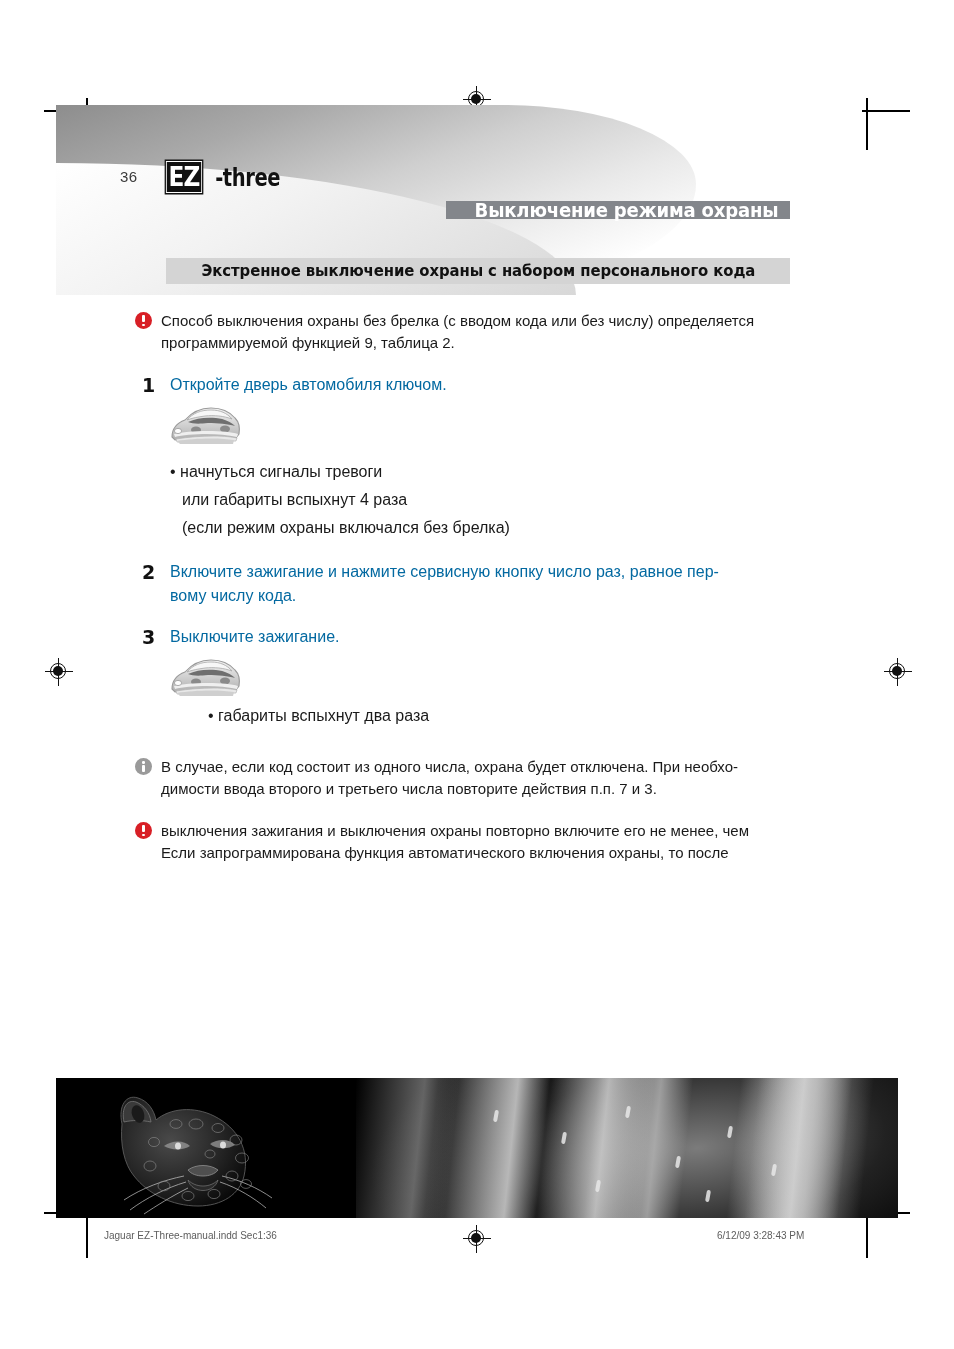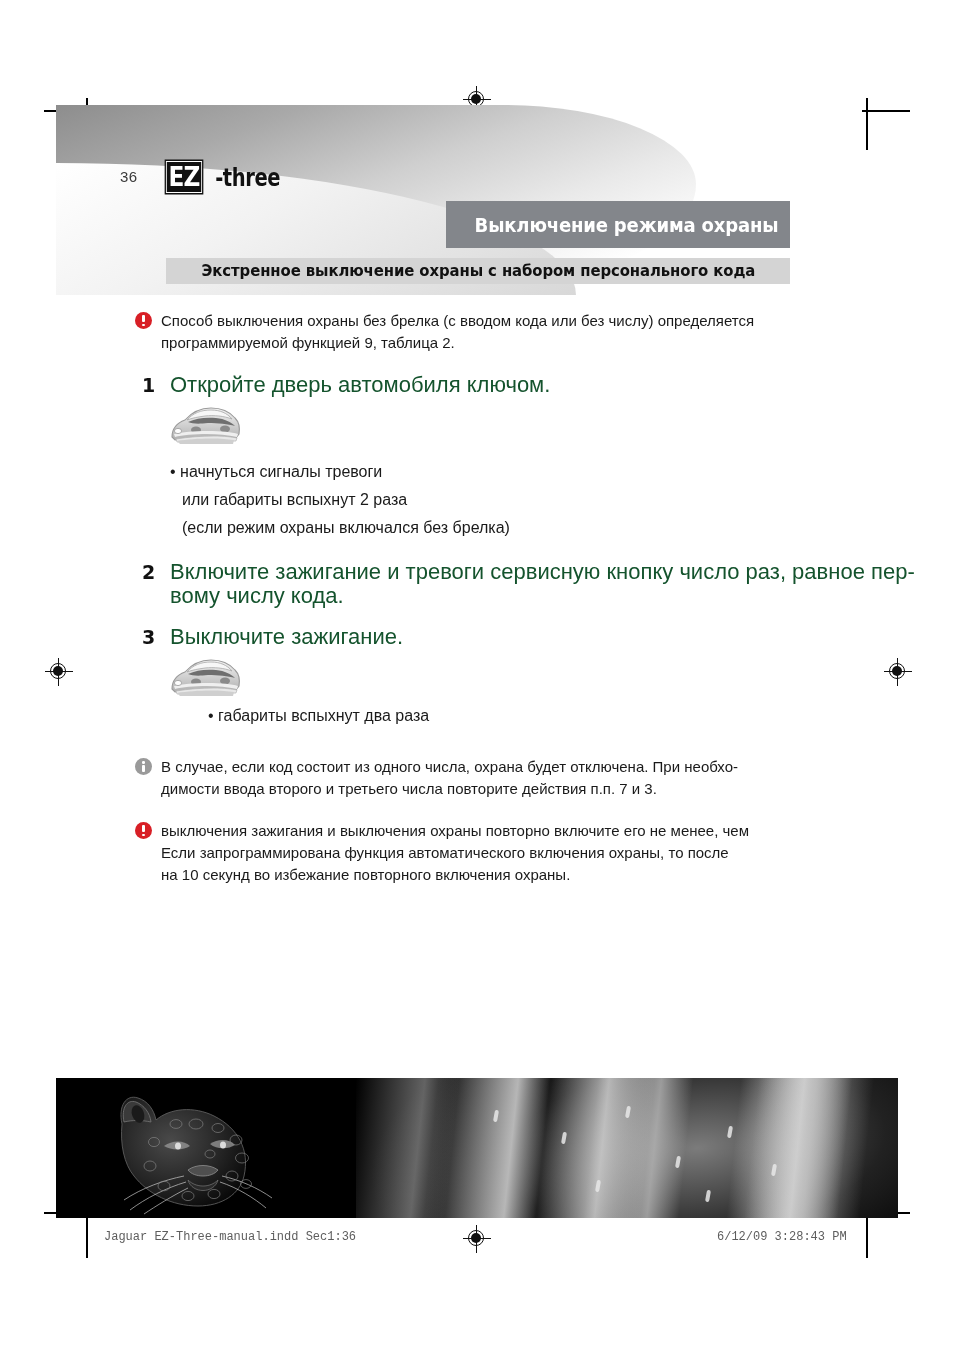"Выключение режима охраны" .title-bar { height: 47px -> 18px }
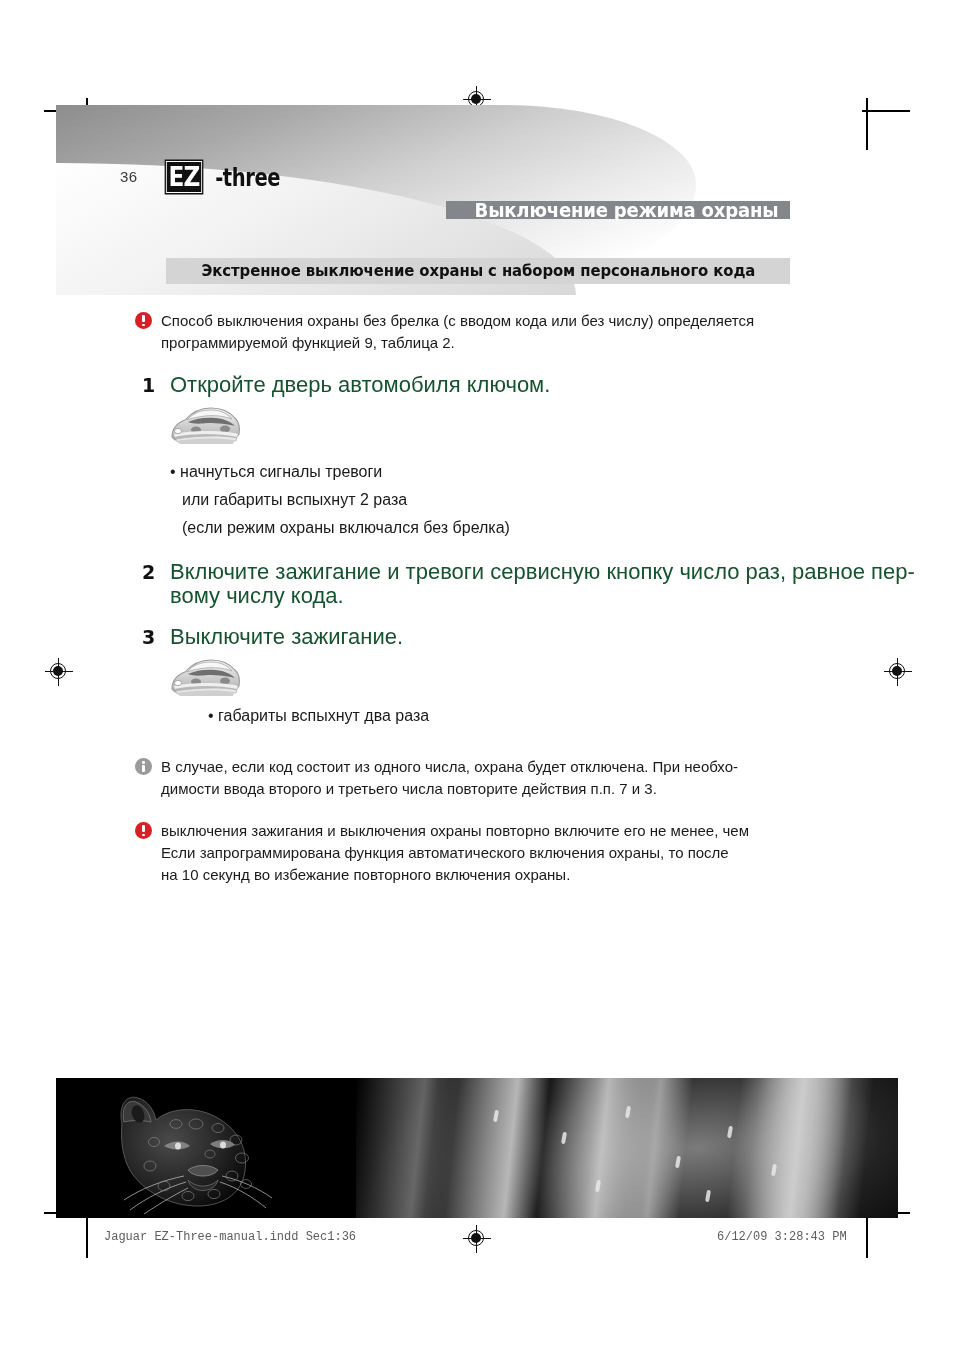"Откройте дверь автомобиля ключом." .step .step-body { color: #14532d -> #0369a1; font-size: 22px -> 16px }
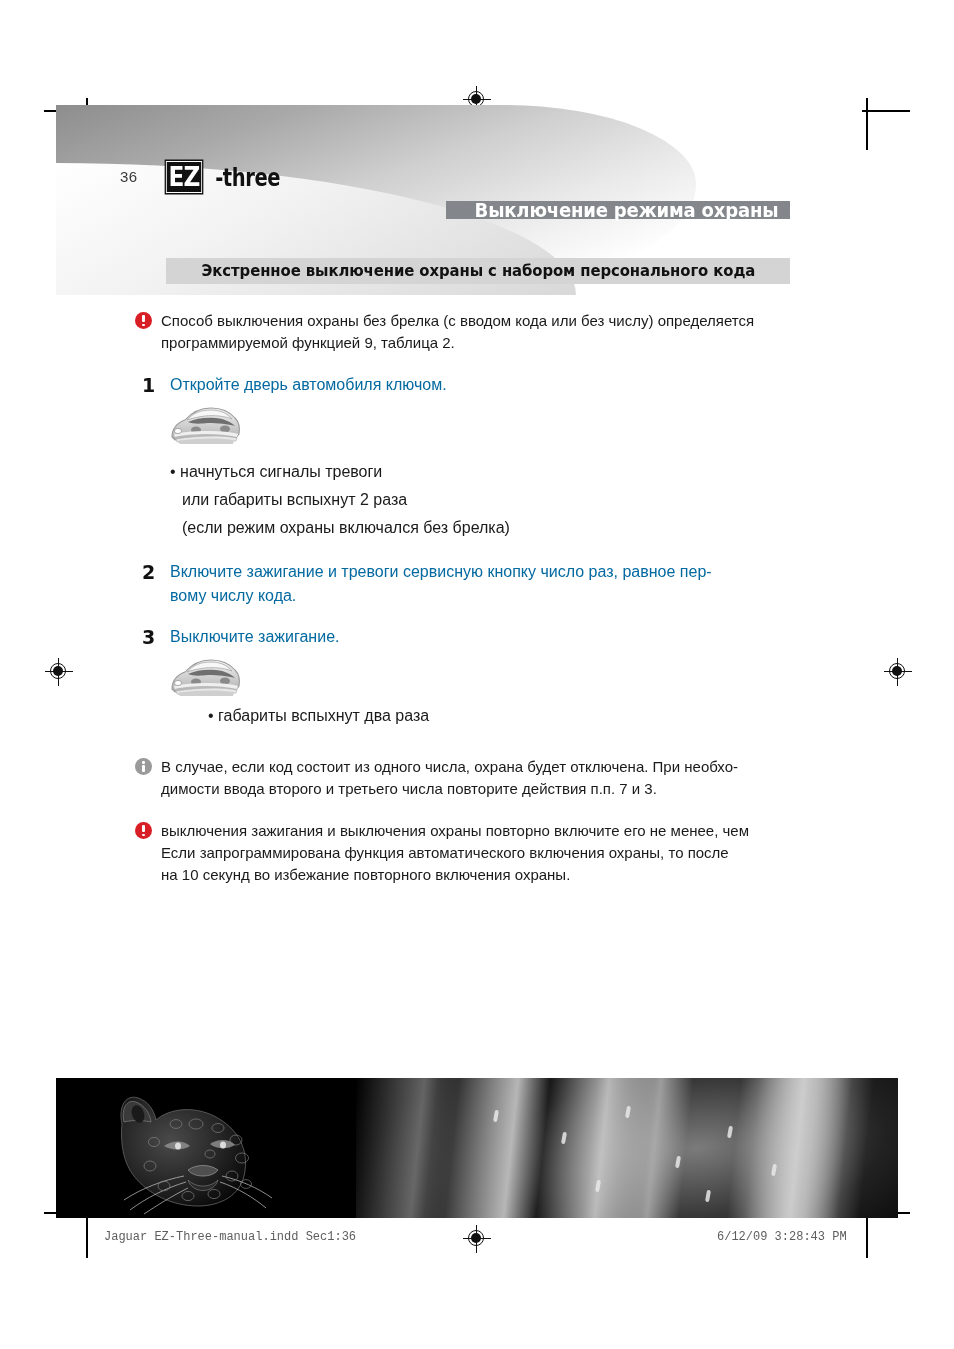"или габариты вспыхнут 2 раза" div.sub { text: 2 -> 4 }
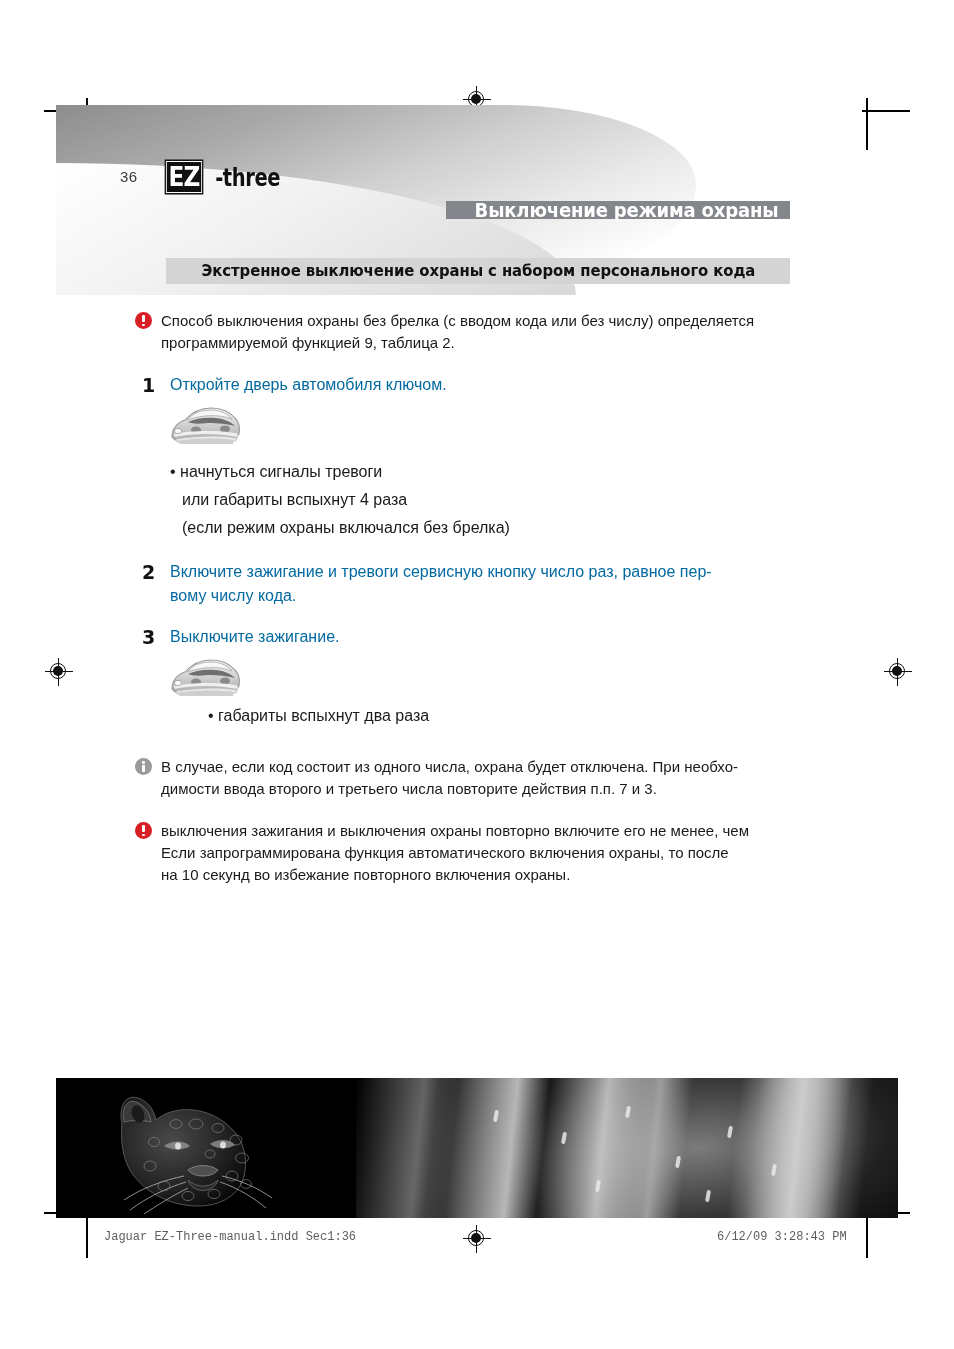"Включите зажигание и тревоги сервисную" div { text: тревоги -> нажмите }
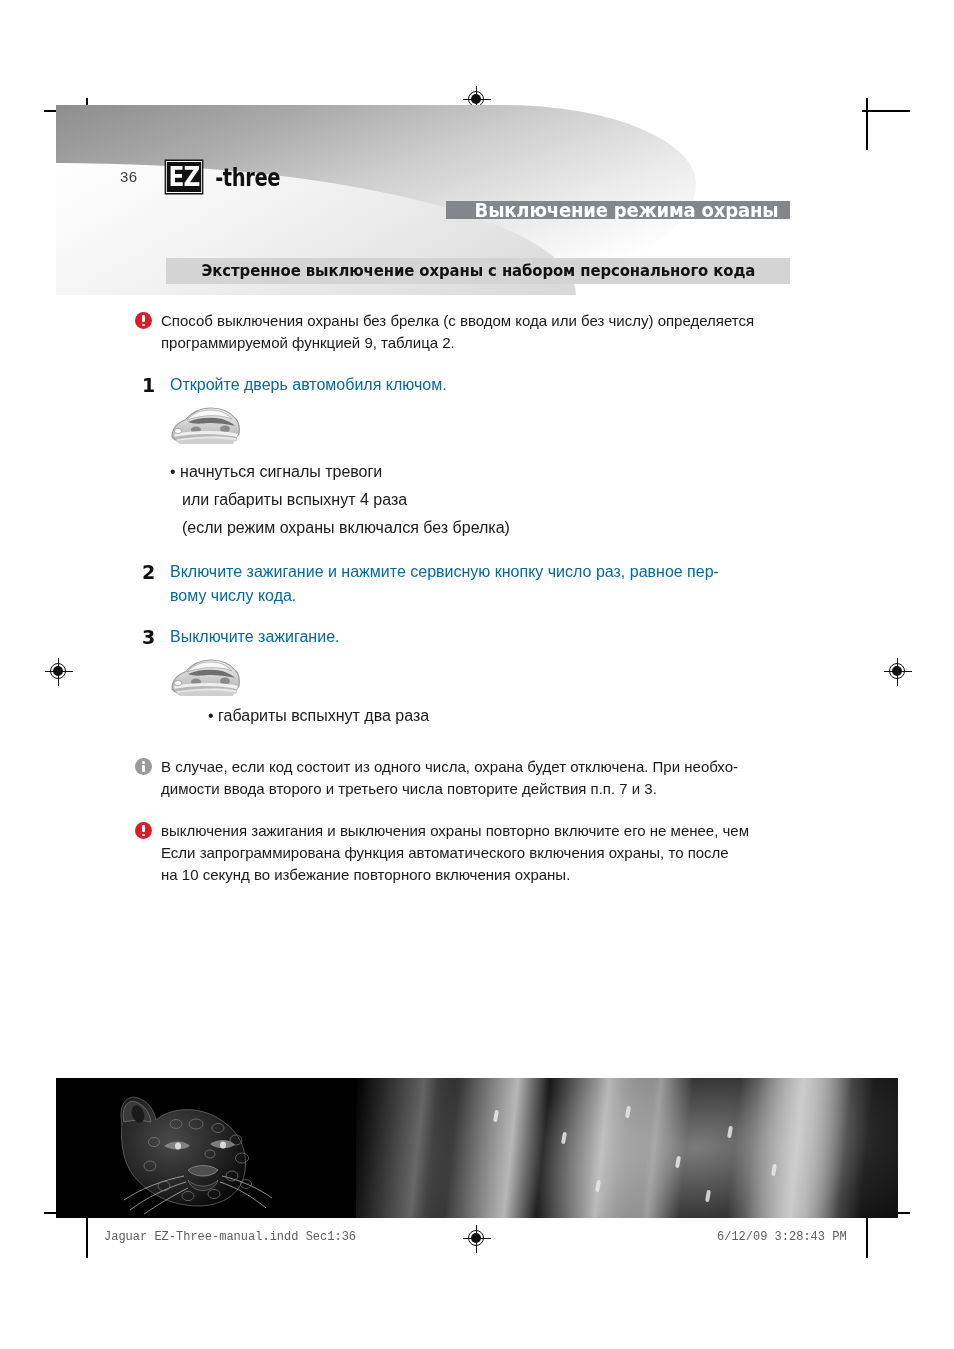"на 10 секунд во избежание" div { html: <div>на 10 секунд во избежание повторного включения охраны.</div> -> none }
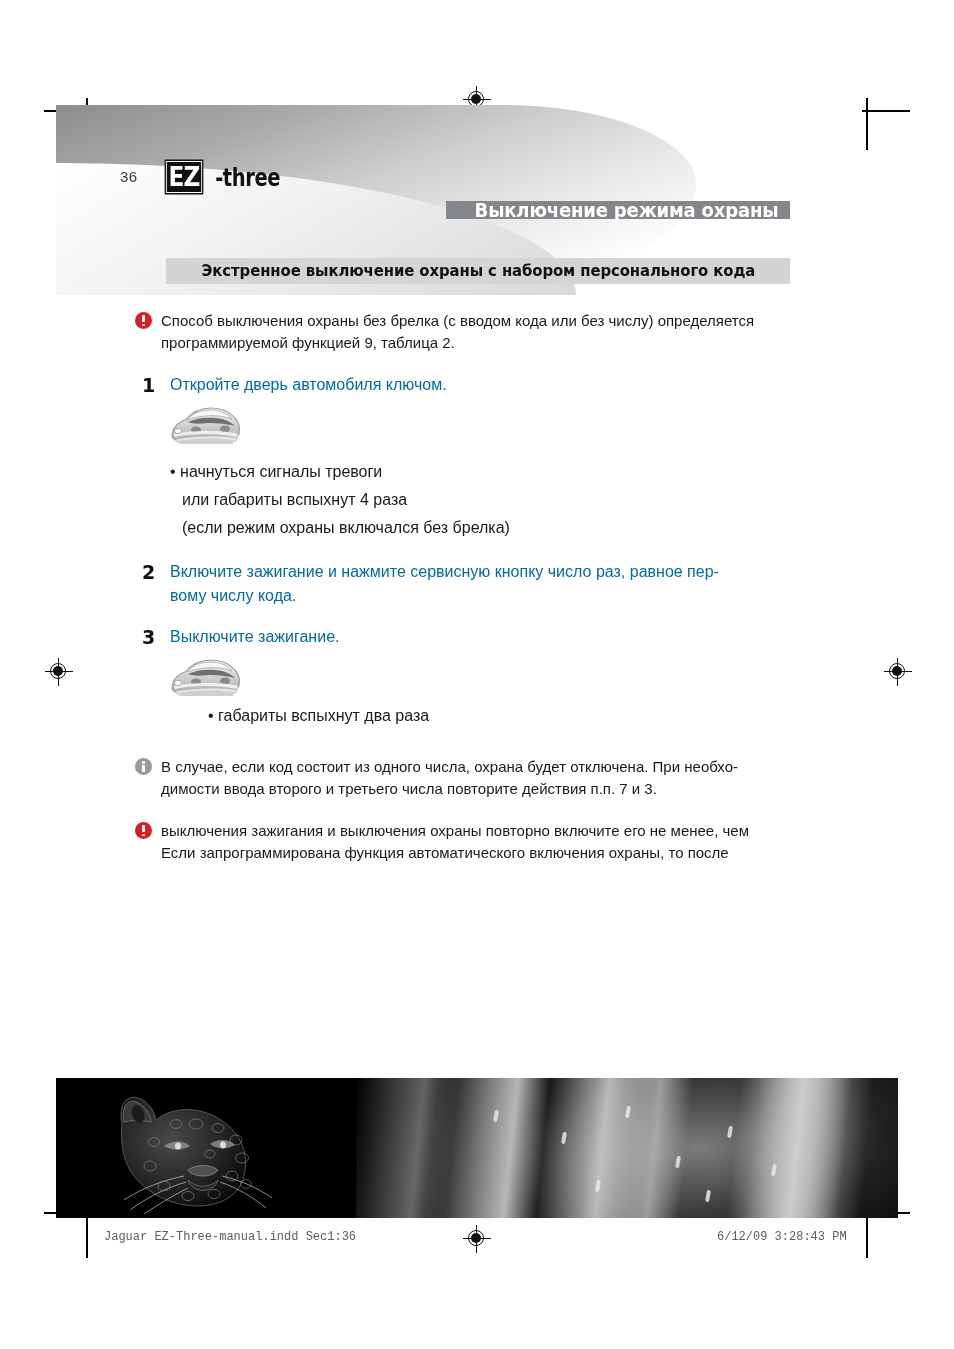"Jaguar EZ-Three-manual.indd Sec1:36" .footer-text { font-family: Liberation Mono, monospace -> Liberation Sans, sans-serif; font-size: 12px -> 10px }
